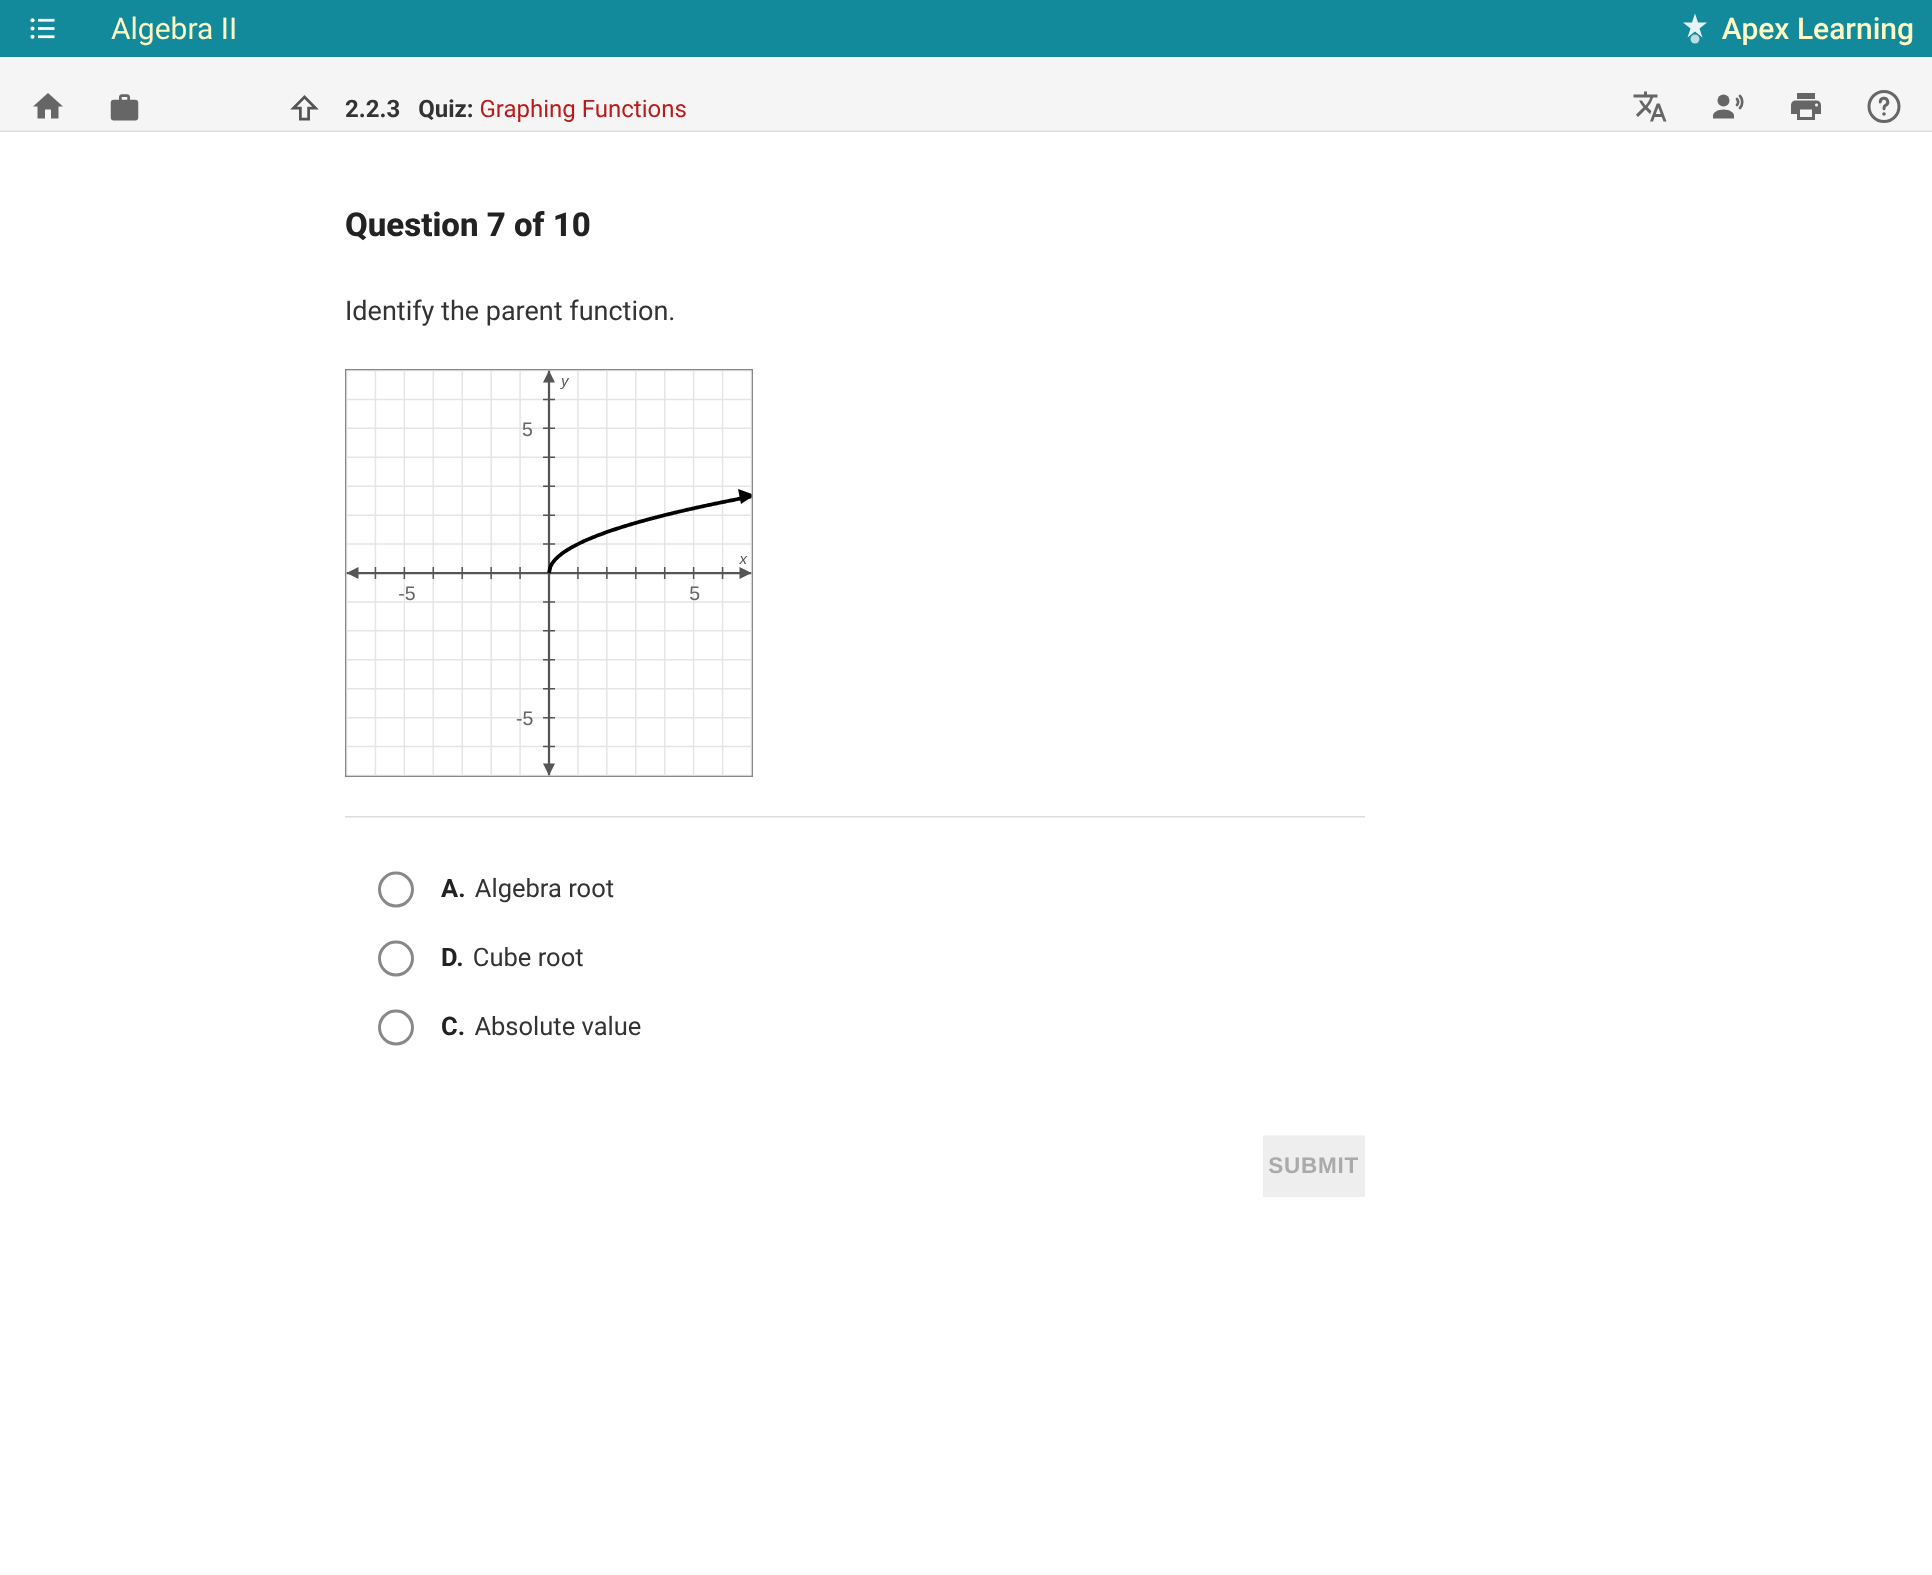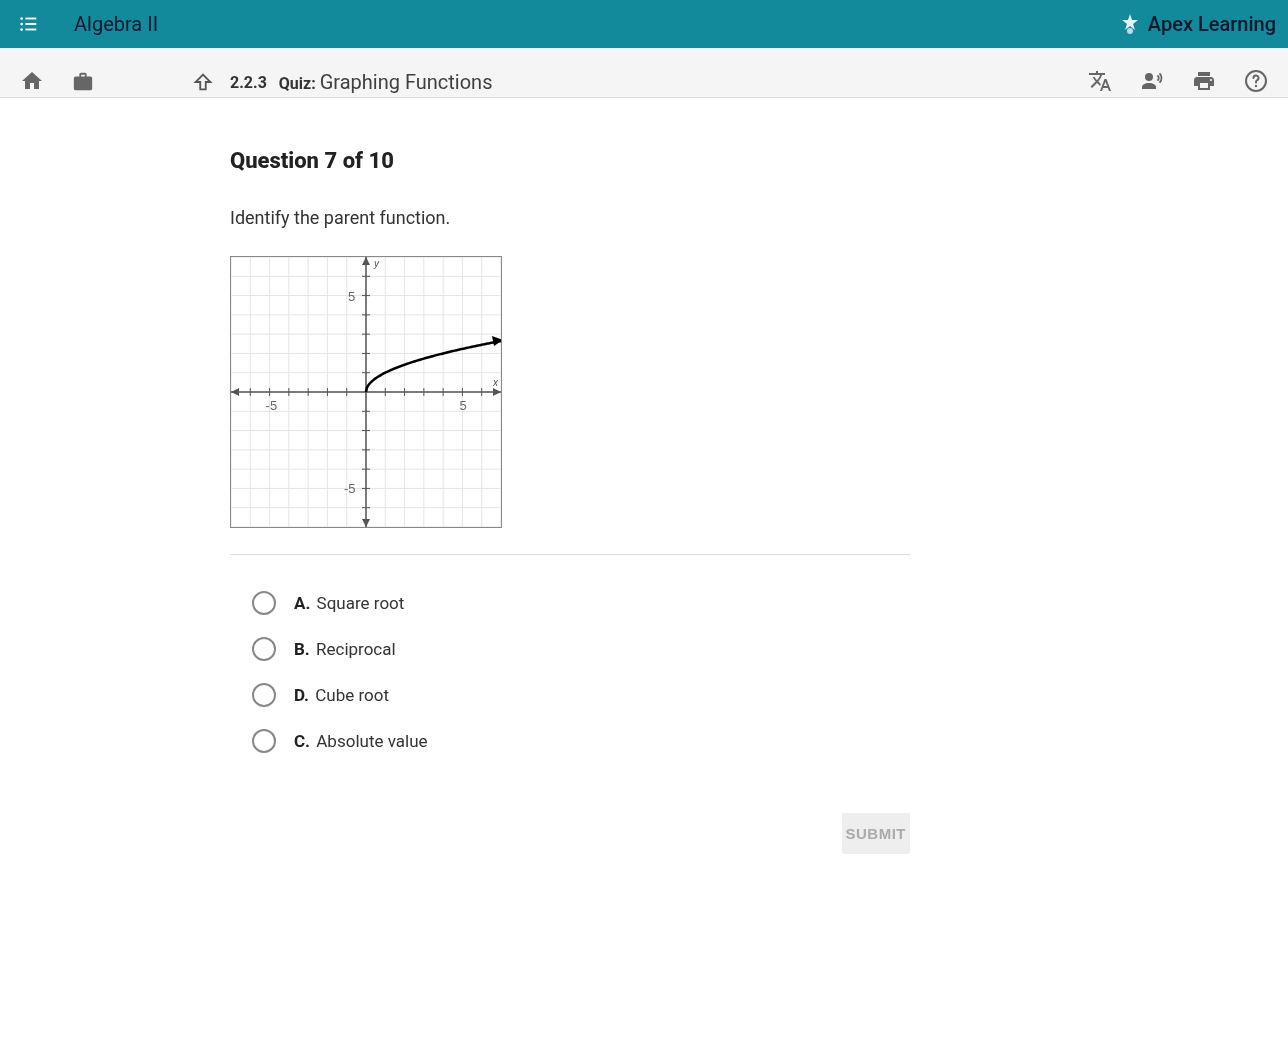"Algebra II" .top-header { color: #0f172a -> #fef9c3; height: 48px -> 38px }
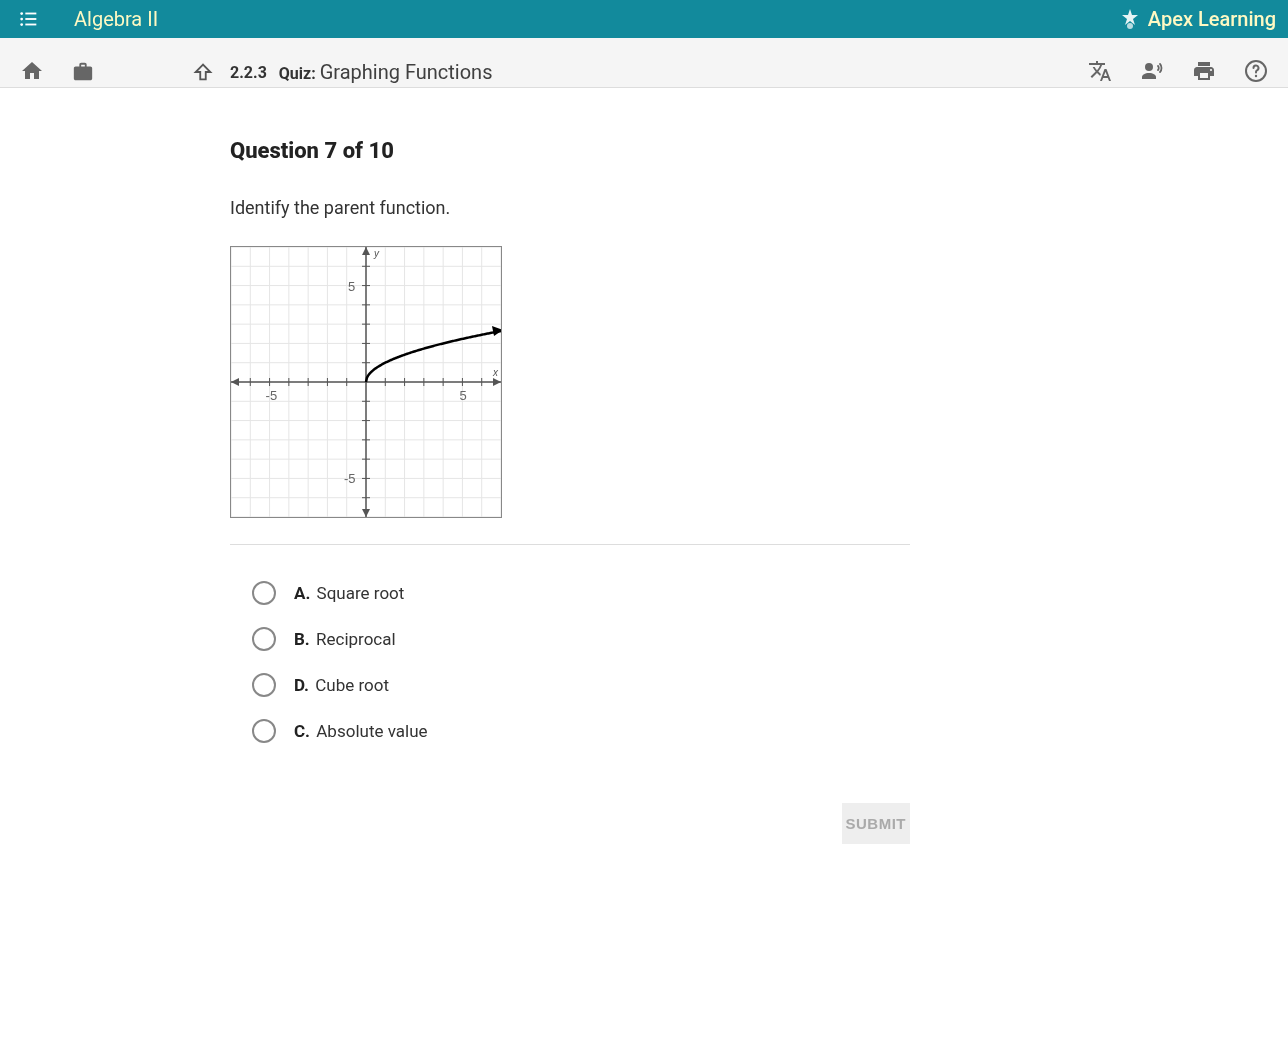"Graphing Functions" .quiz-name { color: #404040 -> #b91c1c; font-size: 20px -> 16px }
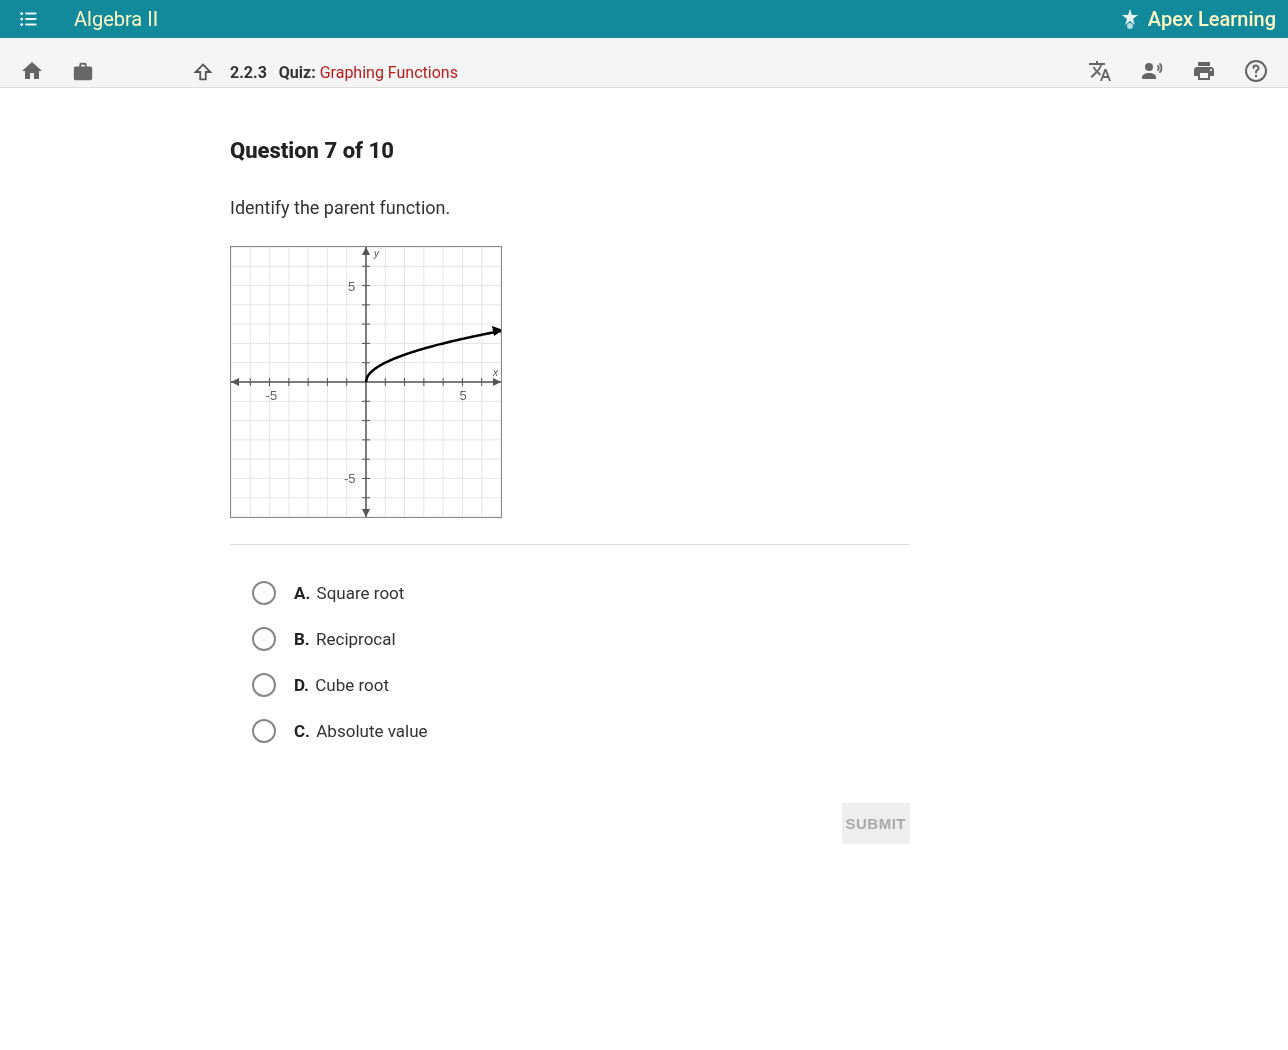"Square root" span.answer-text { text: Square -> Algebra }
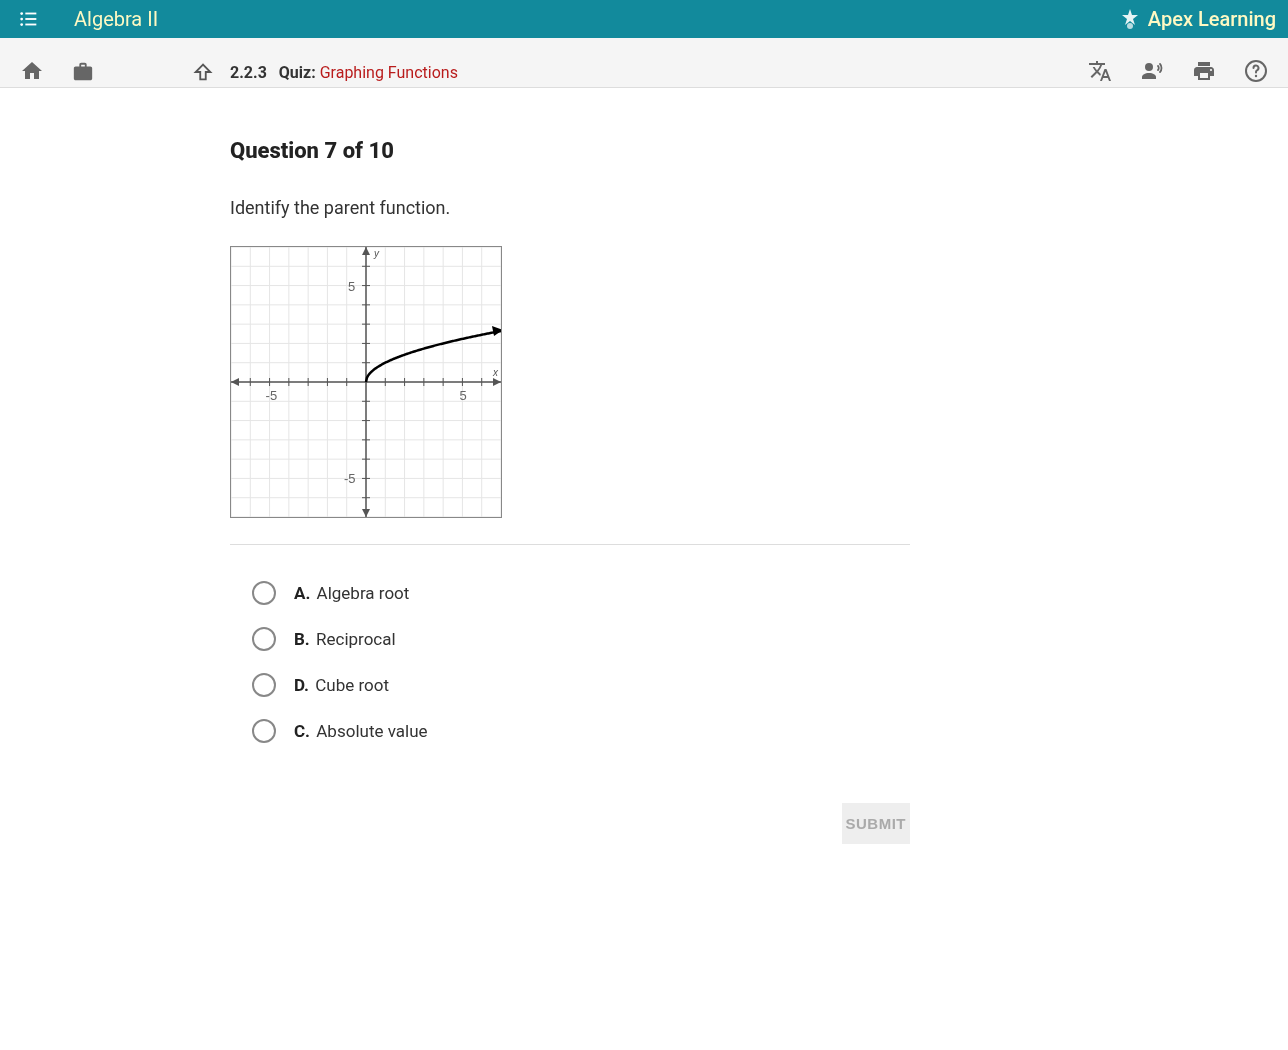"B. Reciprocal" div.answer-row { html: <div> <div></div> <span><span>B.</span><span> Reciprocal</span></span> </div> -> none }
